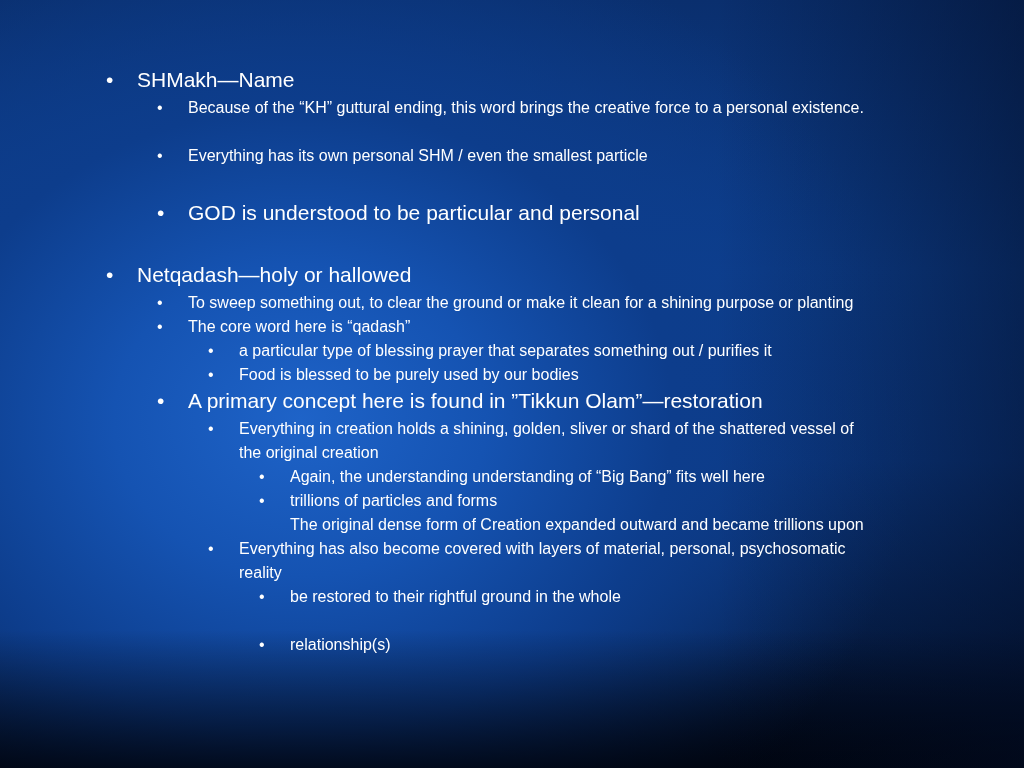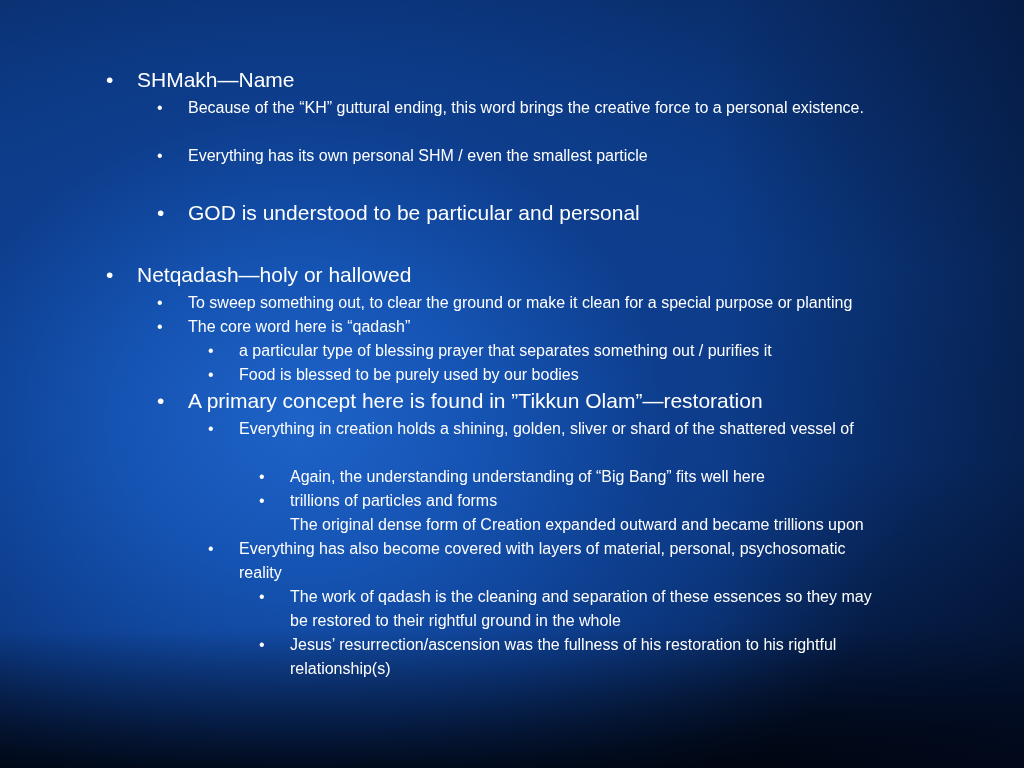"To sweep something out, to" span { text: special -> shining }
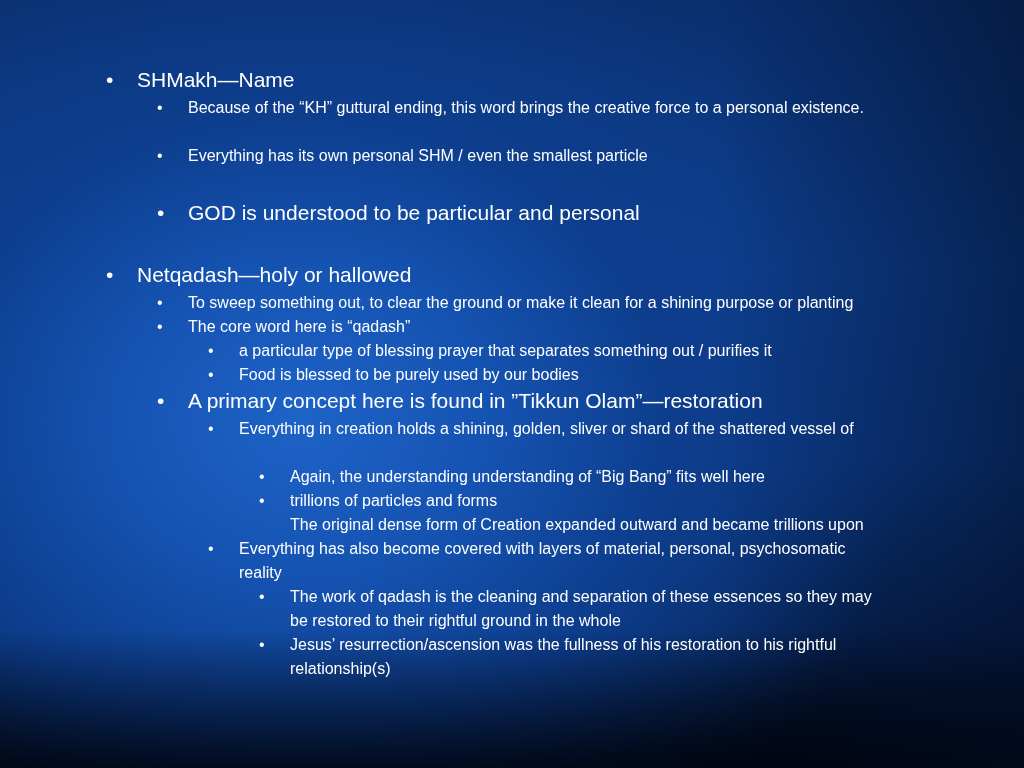"the original creation" div { html: none -> <div>the original creation</div> }
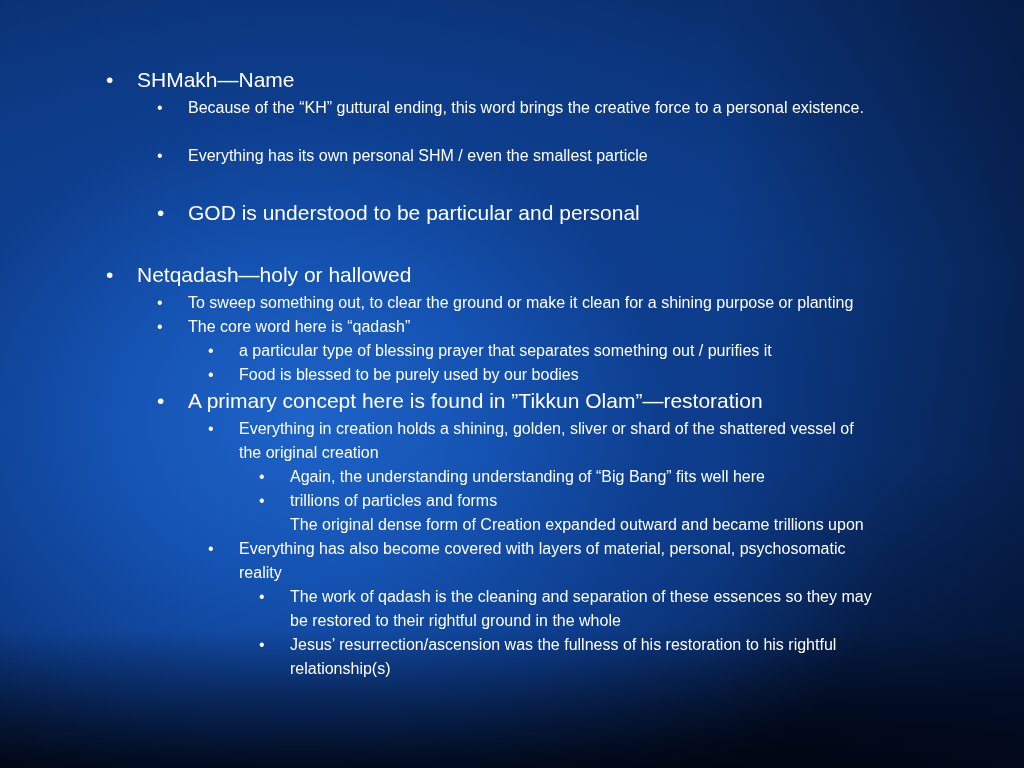"The work of qadash is" div { html: <div>The work of qadash is the cleaning and separation of these essences so they may</div> -> none }
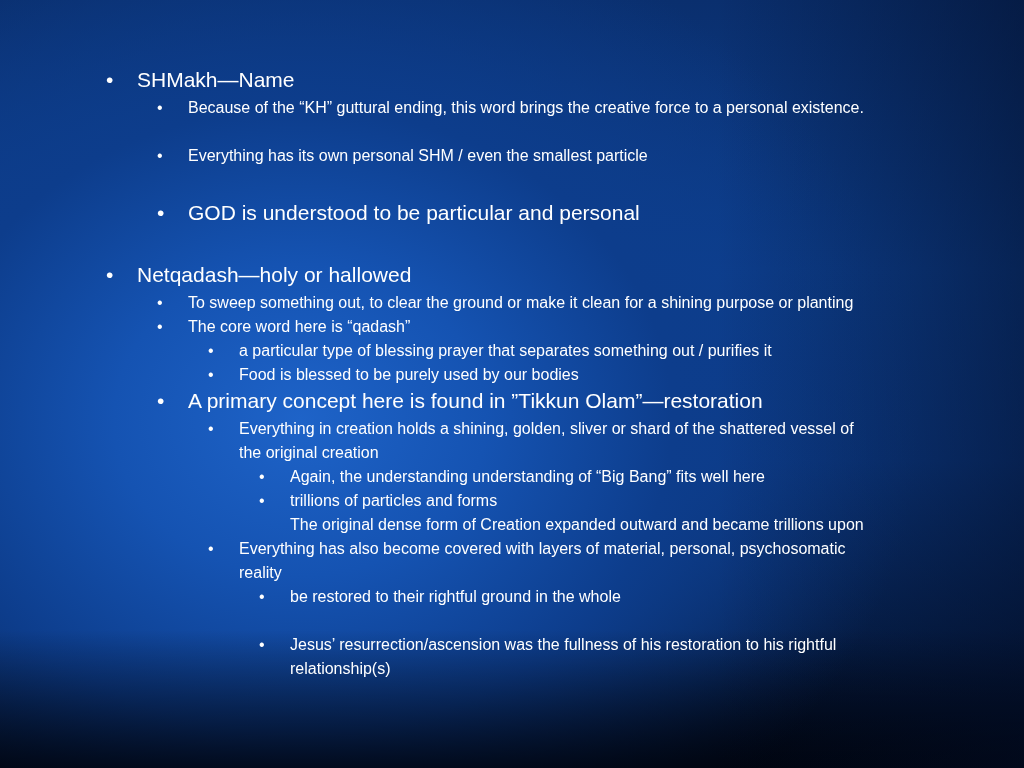"Jesus’ resurrection/ascension was the" div { html: <div>Jesus’ resurrection/ascension was the fullness of his restoration to his rightful</div> -> none }
